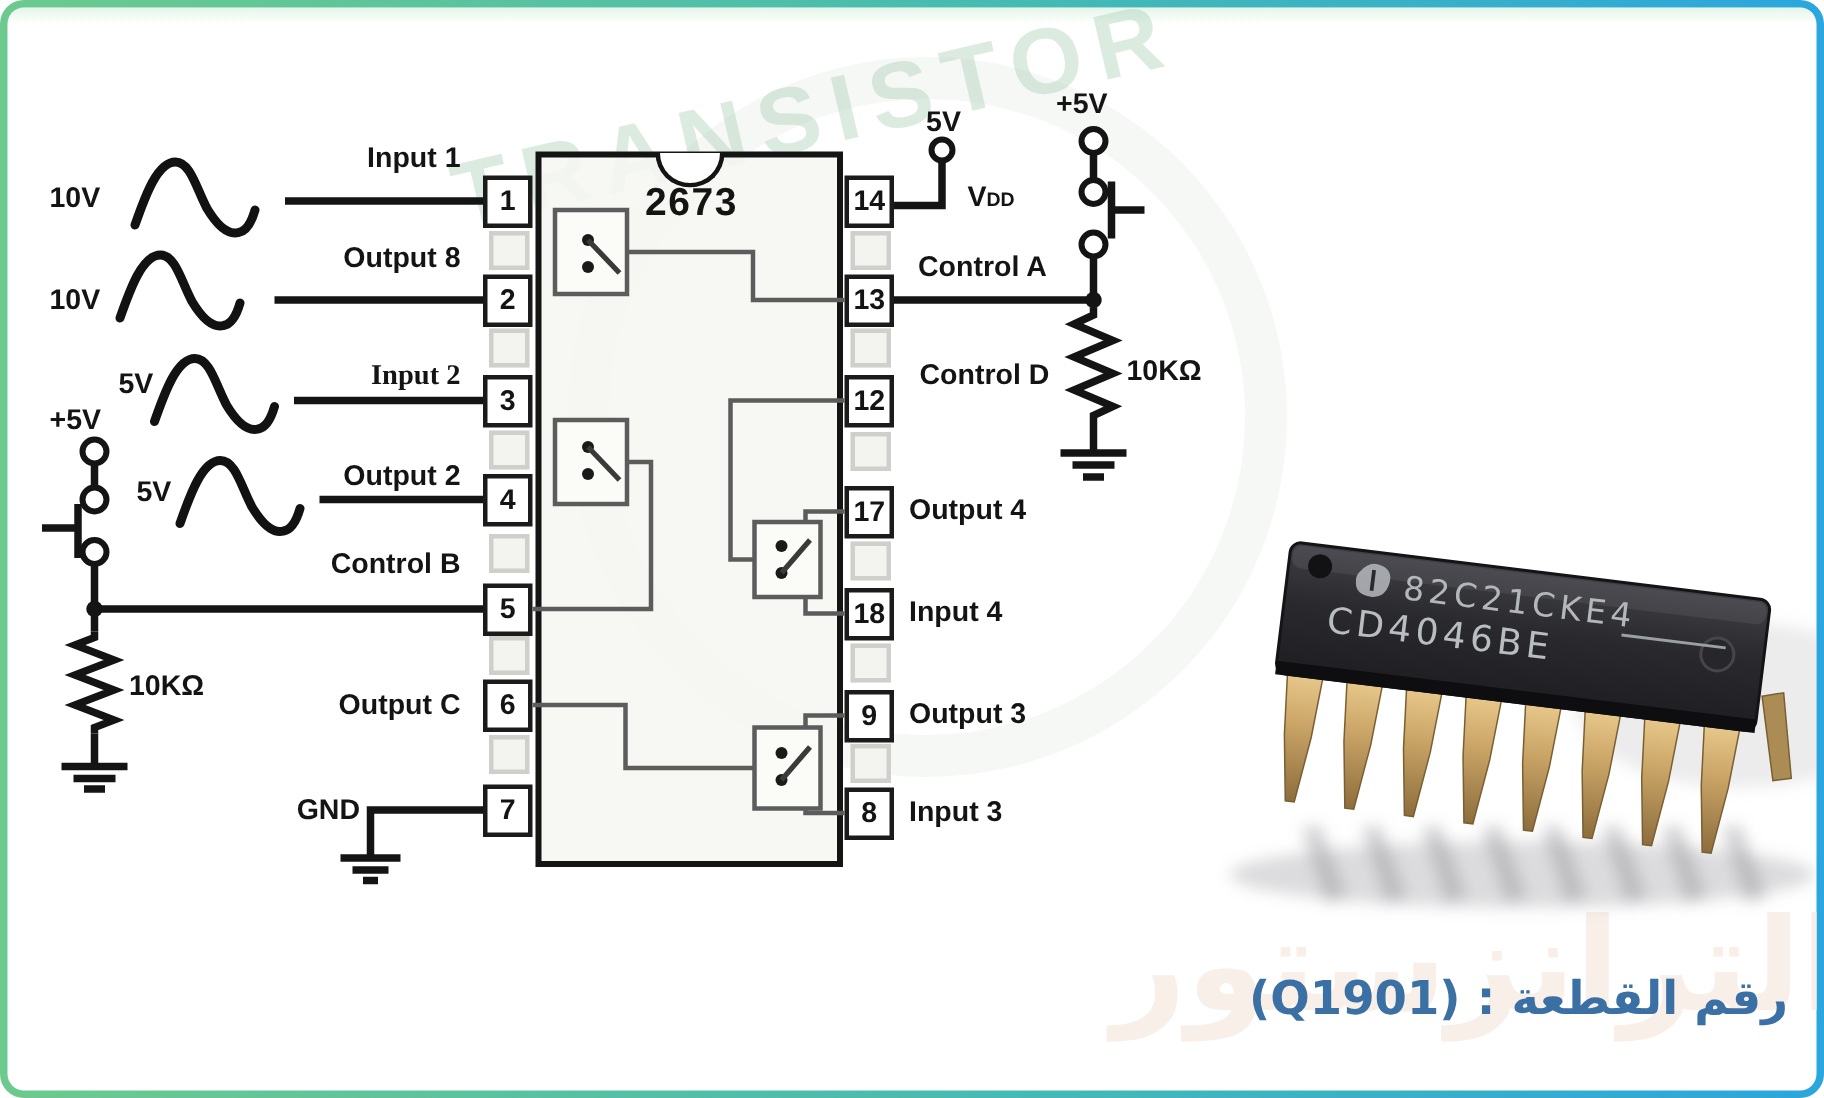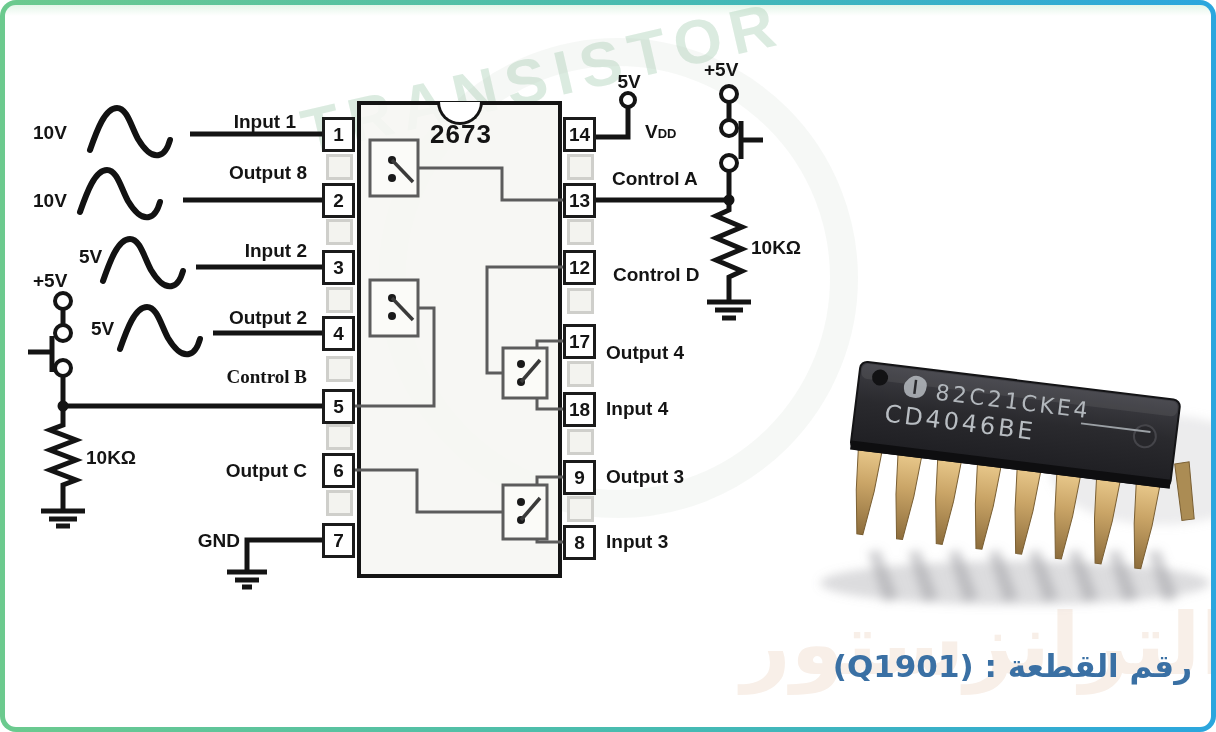"Input 1" div.lbl { left: 186px -> 197px; margin-top: 16px -> none }
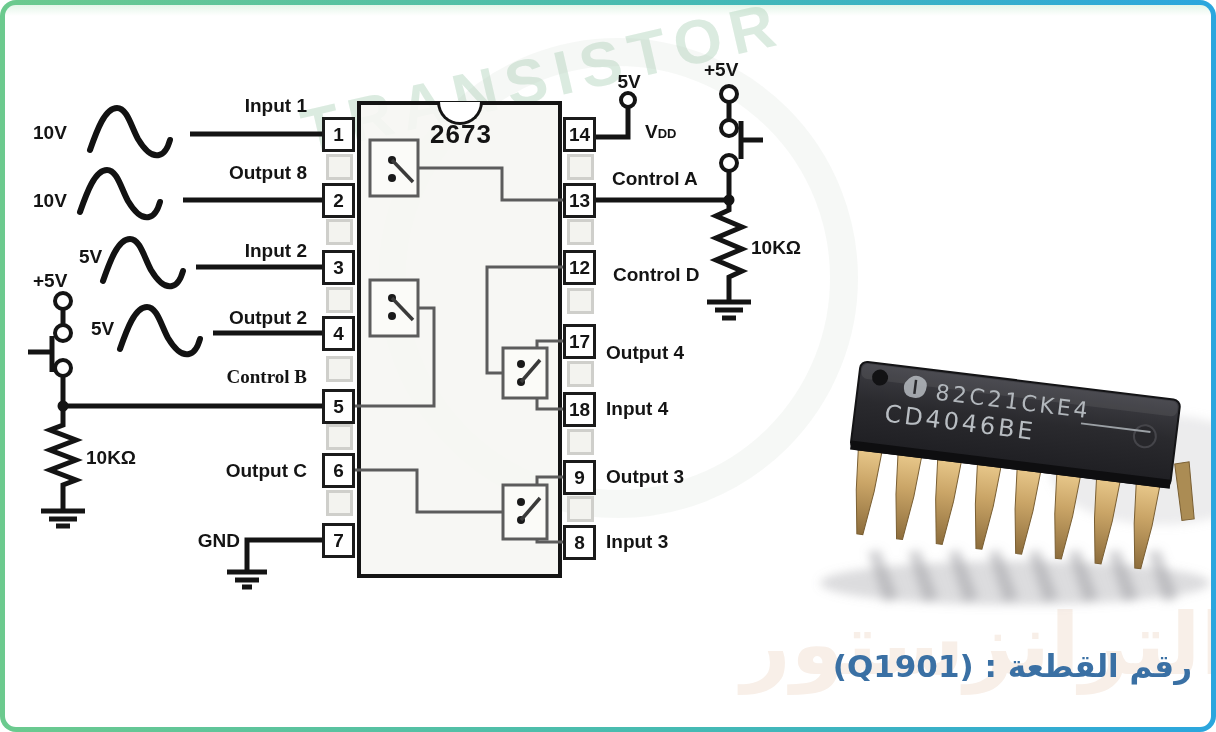"Input 2" div.lbl { font-family: none -> Liberation Serif, serif }
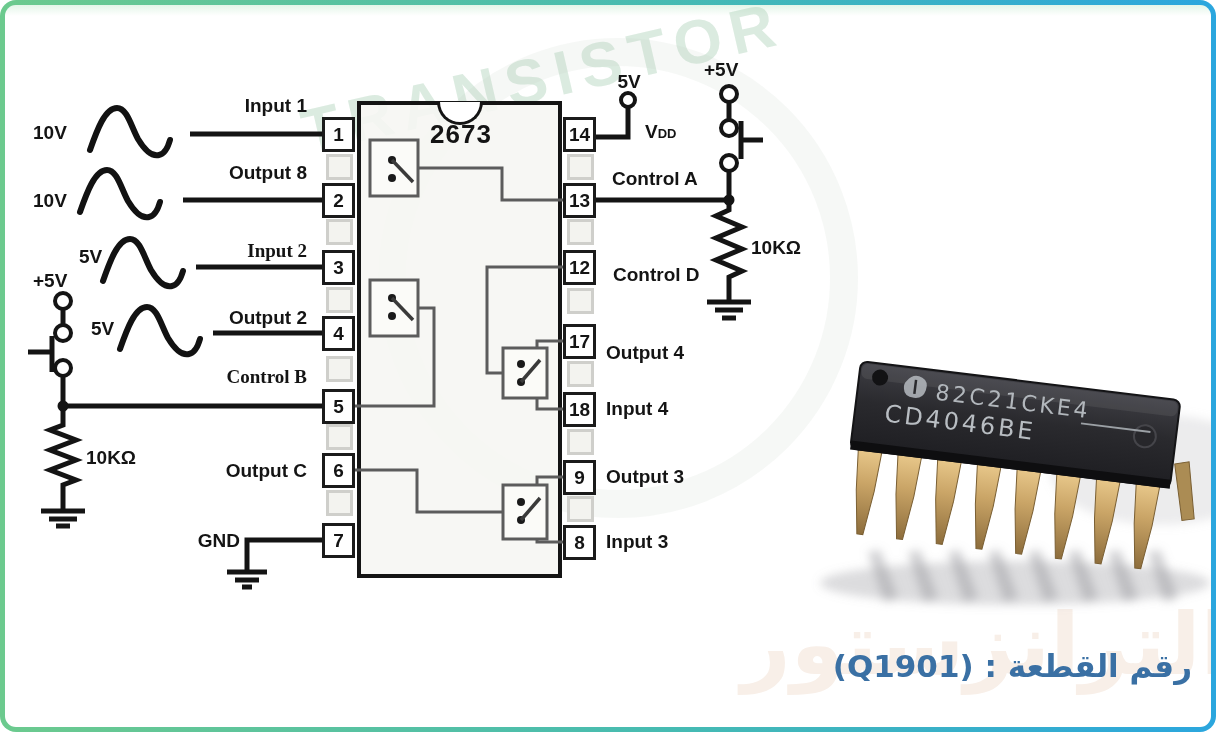"Control D" div.lbl { top: 264px -> 240px }
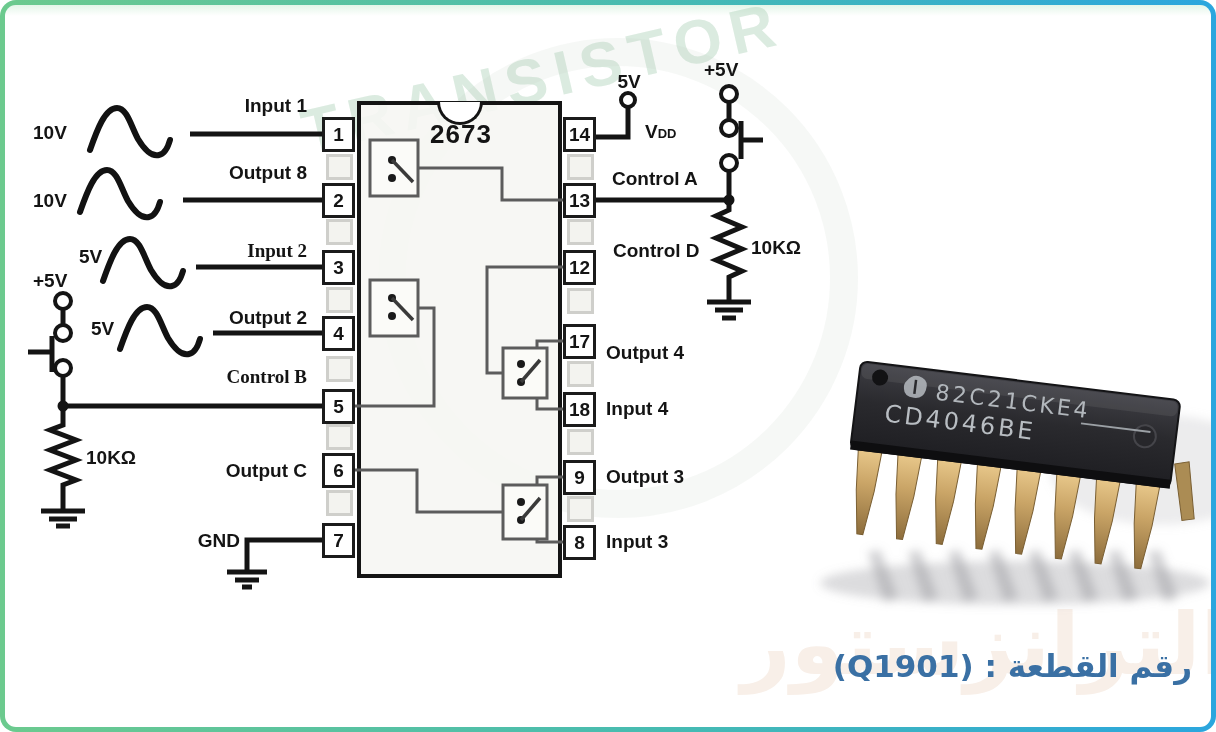"Output 4" div.lbl { top: 342px -> 330px }
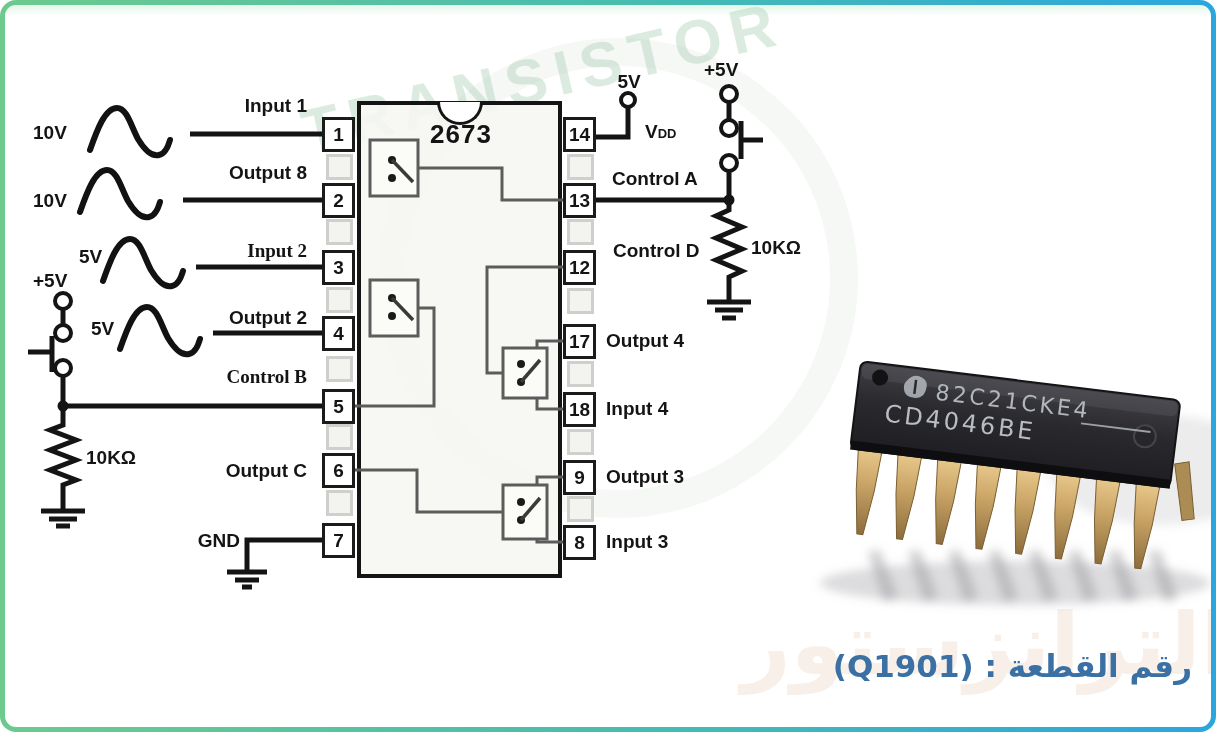"Control B" div.lbl { font-family: Liberation Serif, serif -> none }
